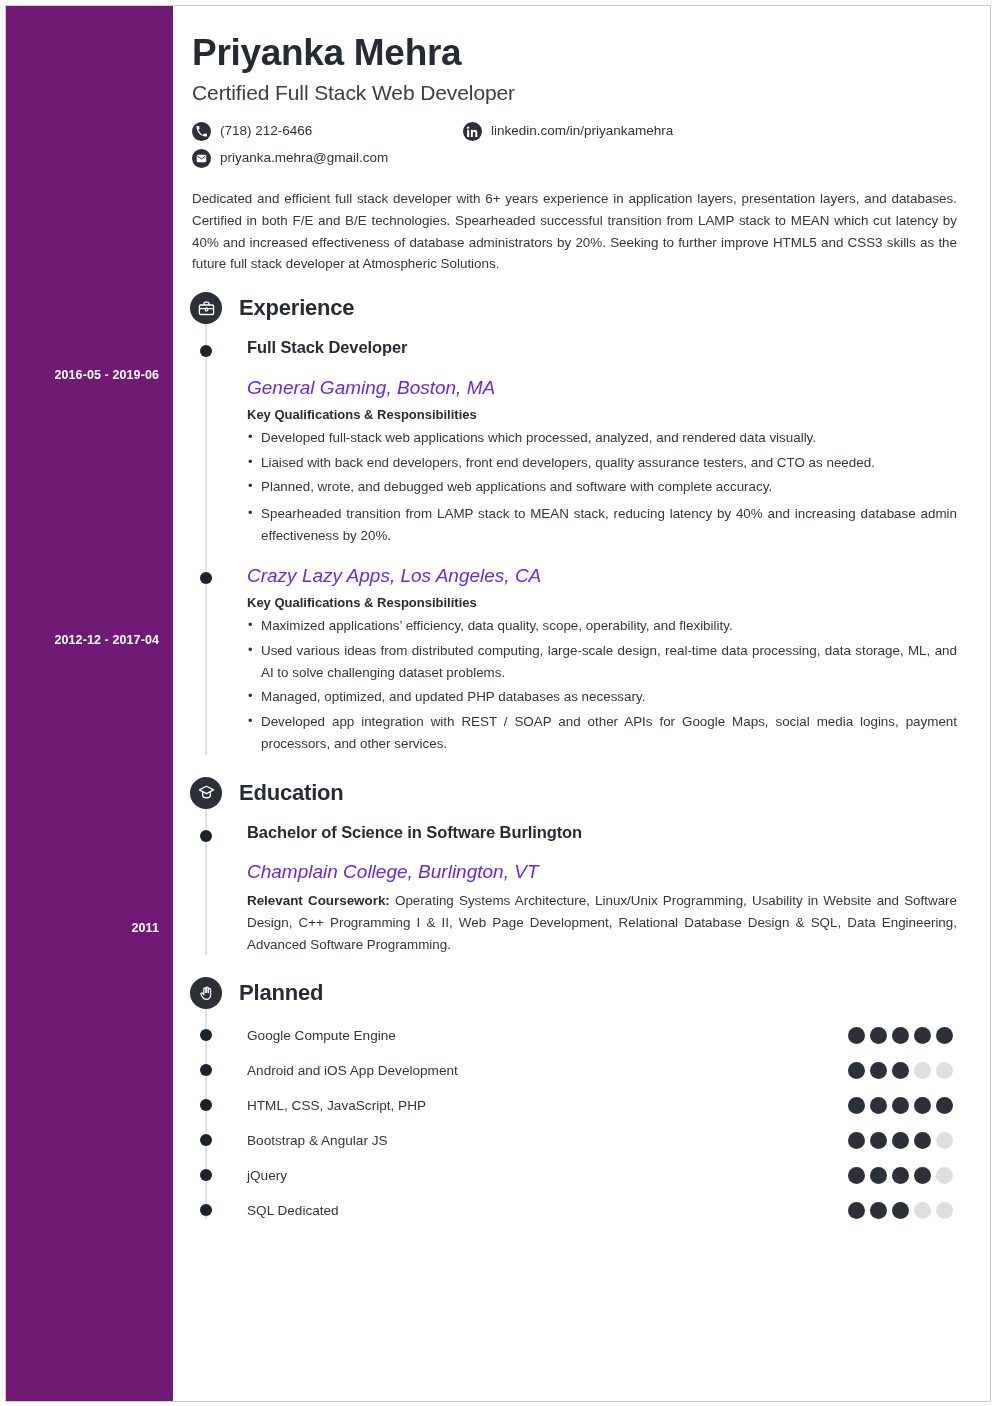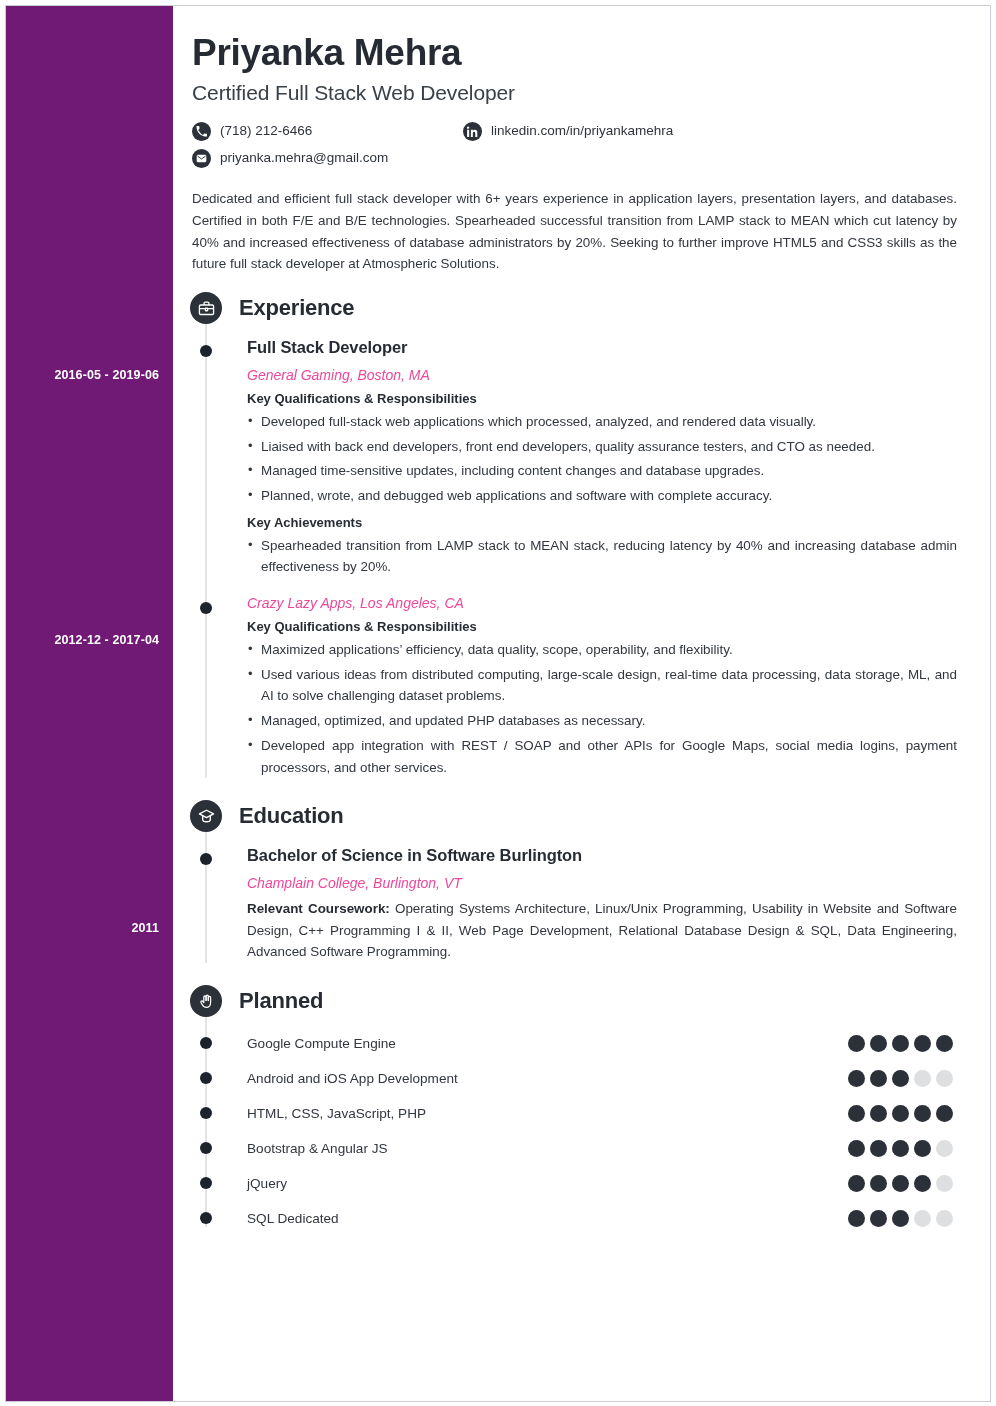"General Gaming, Boston, MA" .entry-sub { color: #ec4899 -> #6d28d9; font-size: 14px -> 19px; margin-top: 9px -> 19px }
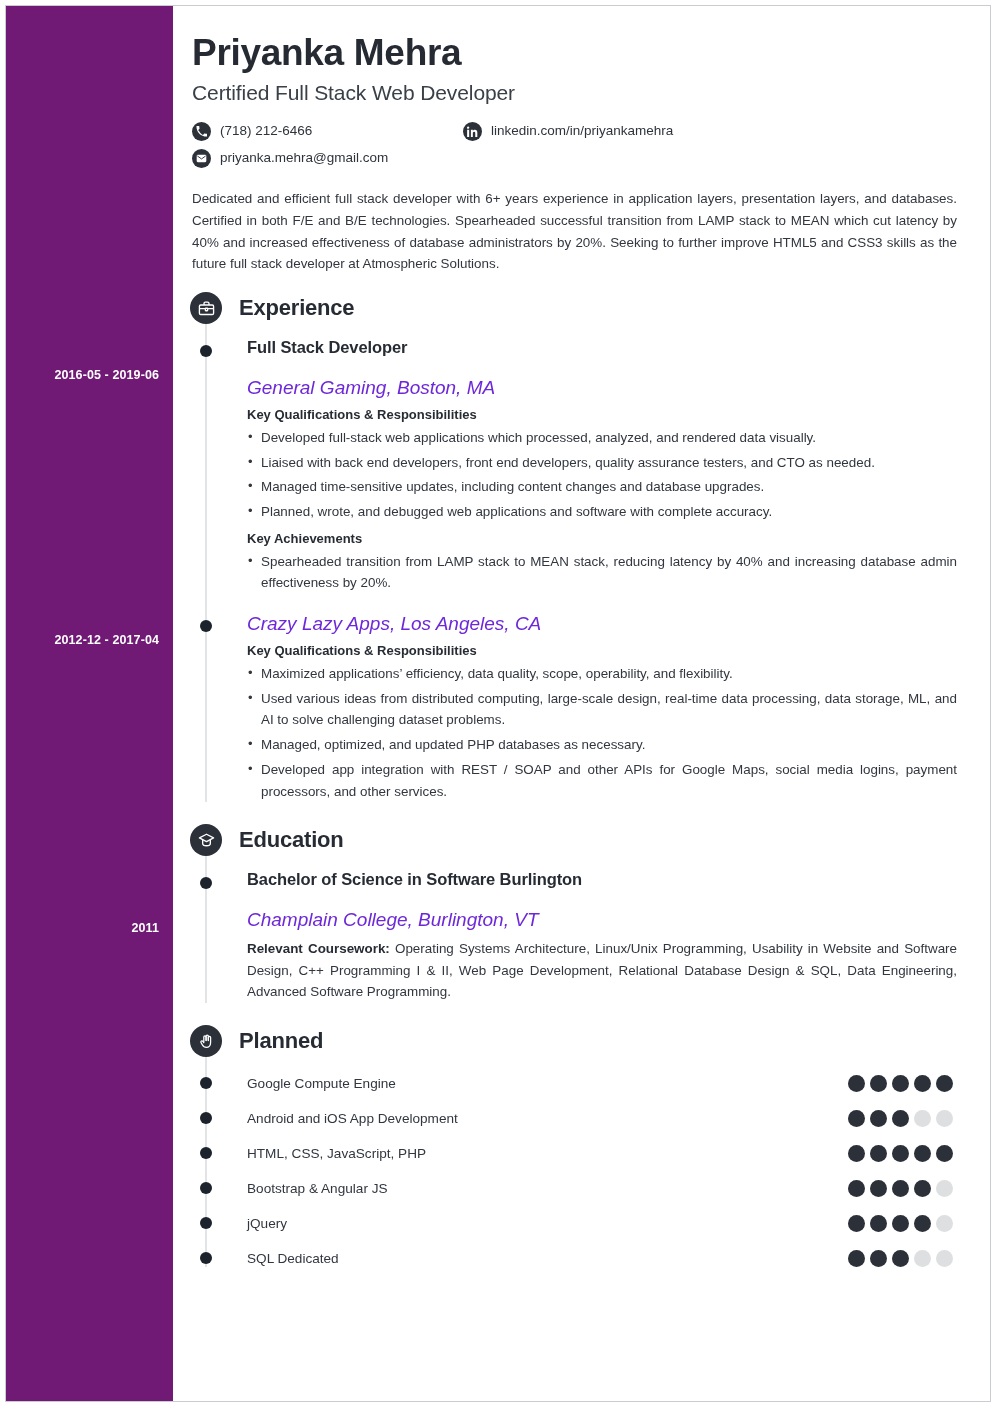"Managed time-sensitive updates," li { html: <li>Managed time-sensitive updates, including content changes and database upgrades.</li> -> none }
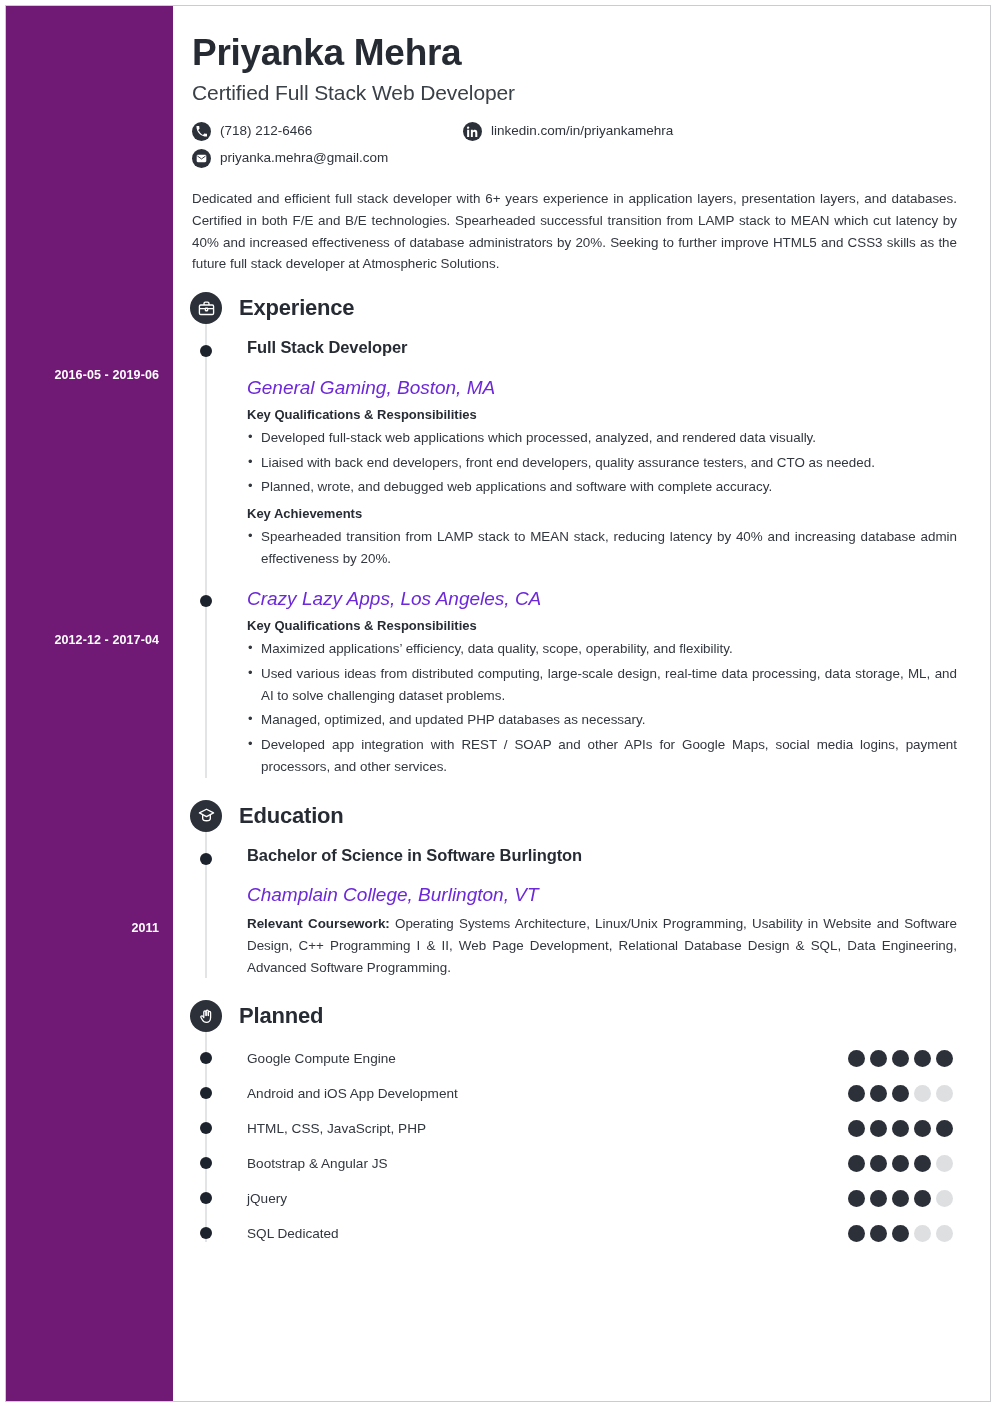"Key Achievements" div.sublabel { html: <div>Key Achievements</div> -> none }
